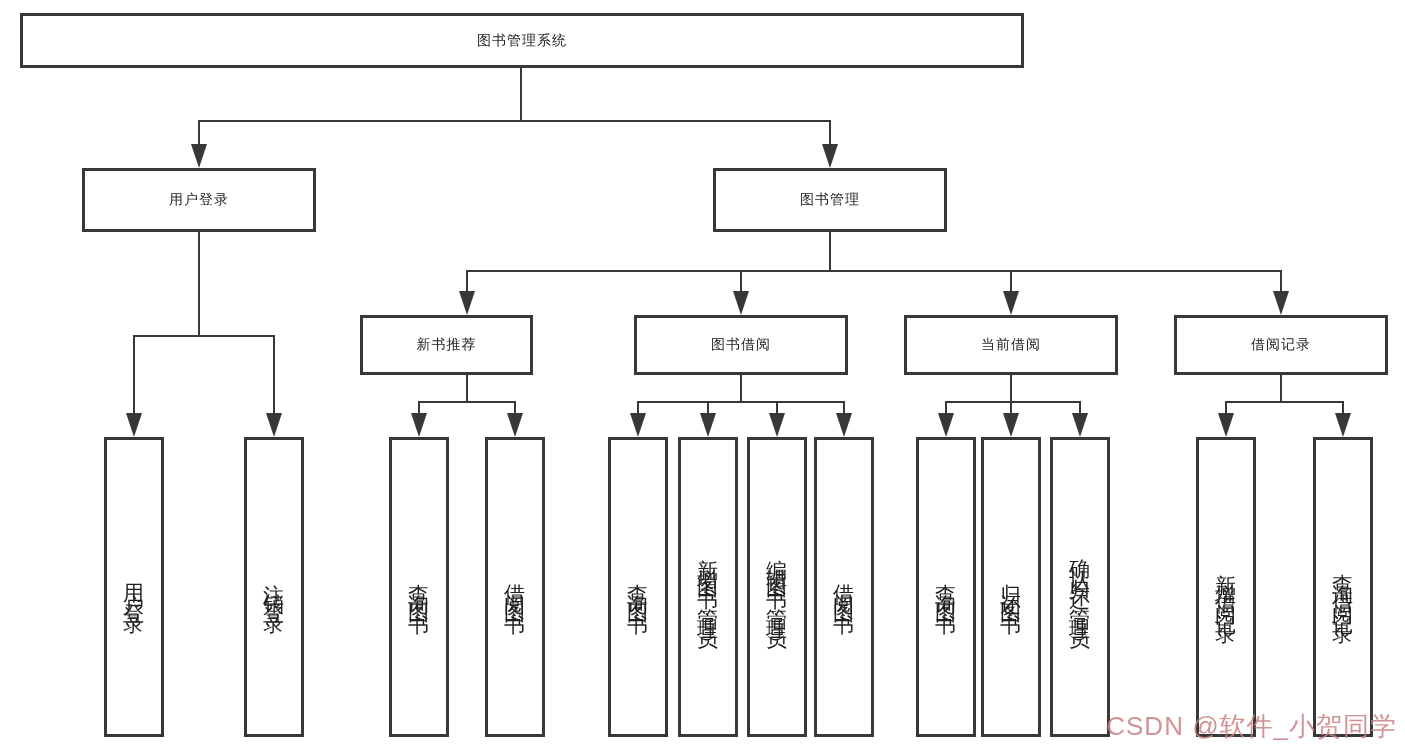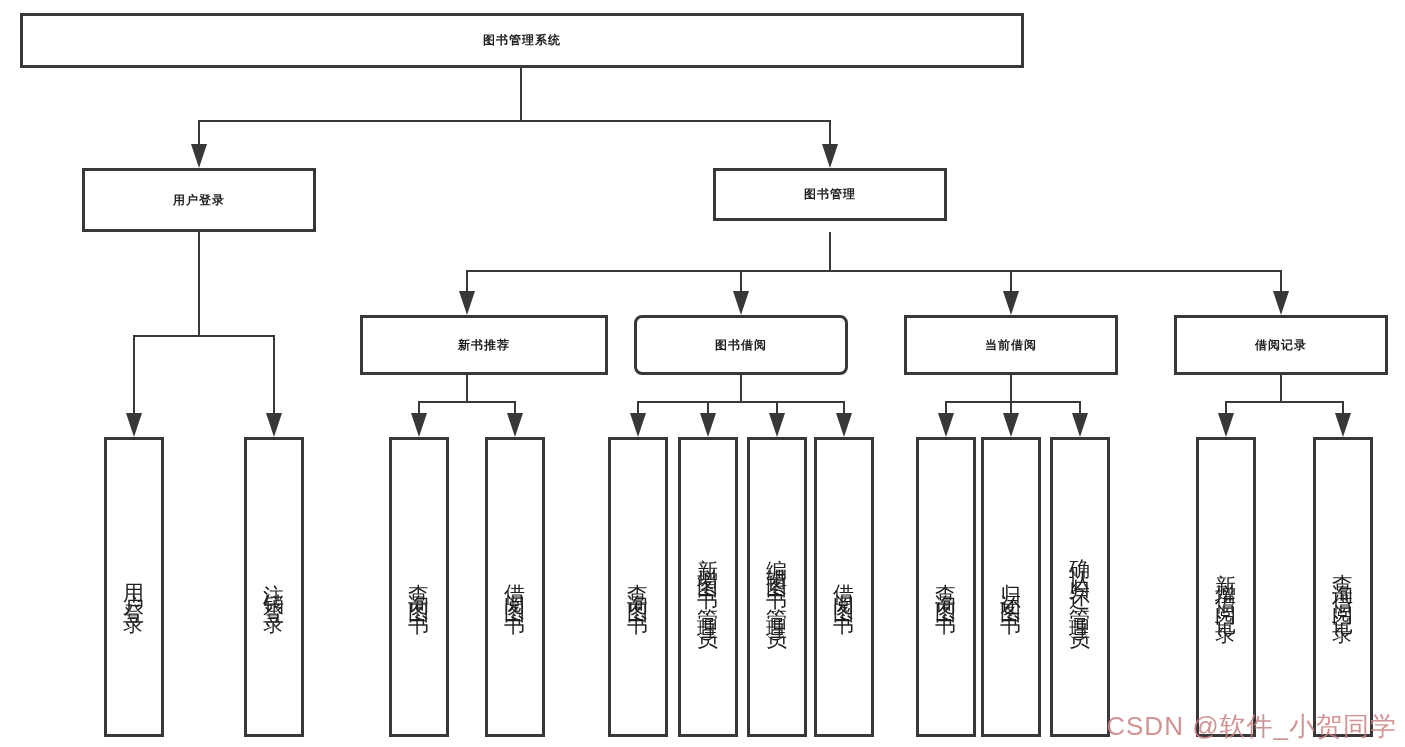"图书管理系统" .hlabel { font-size: 12px -> 14px; font-weight: bold -> none }
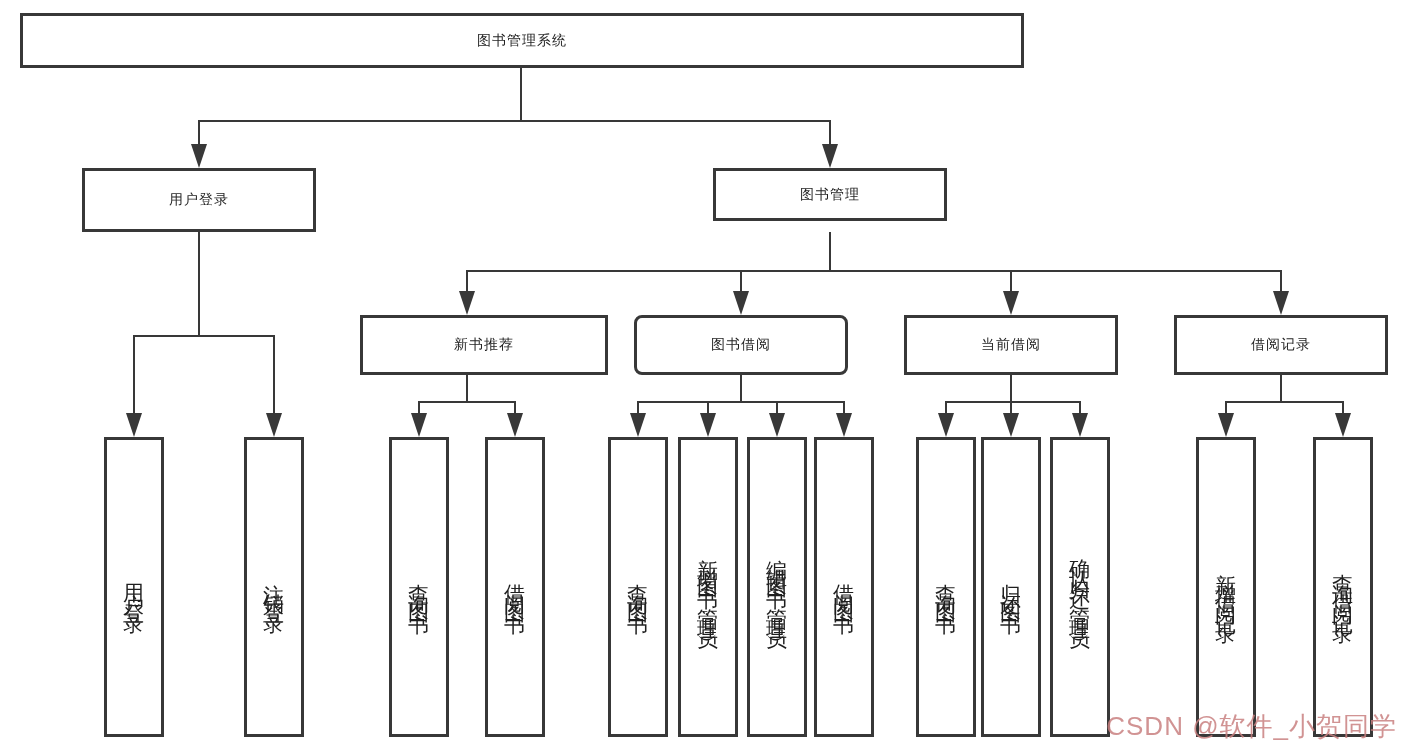"图书管理" div.box { height: 53px -> 64px }
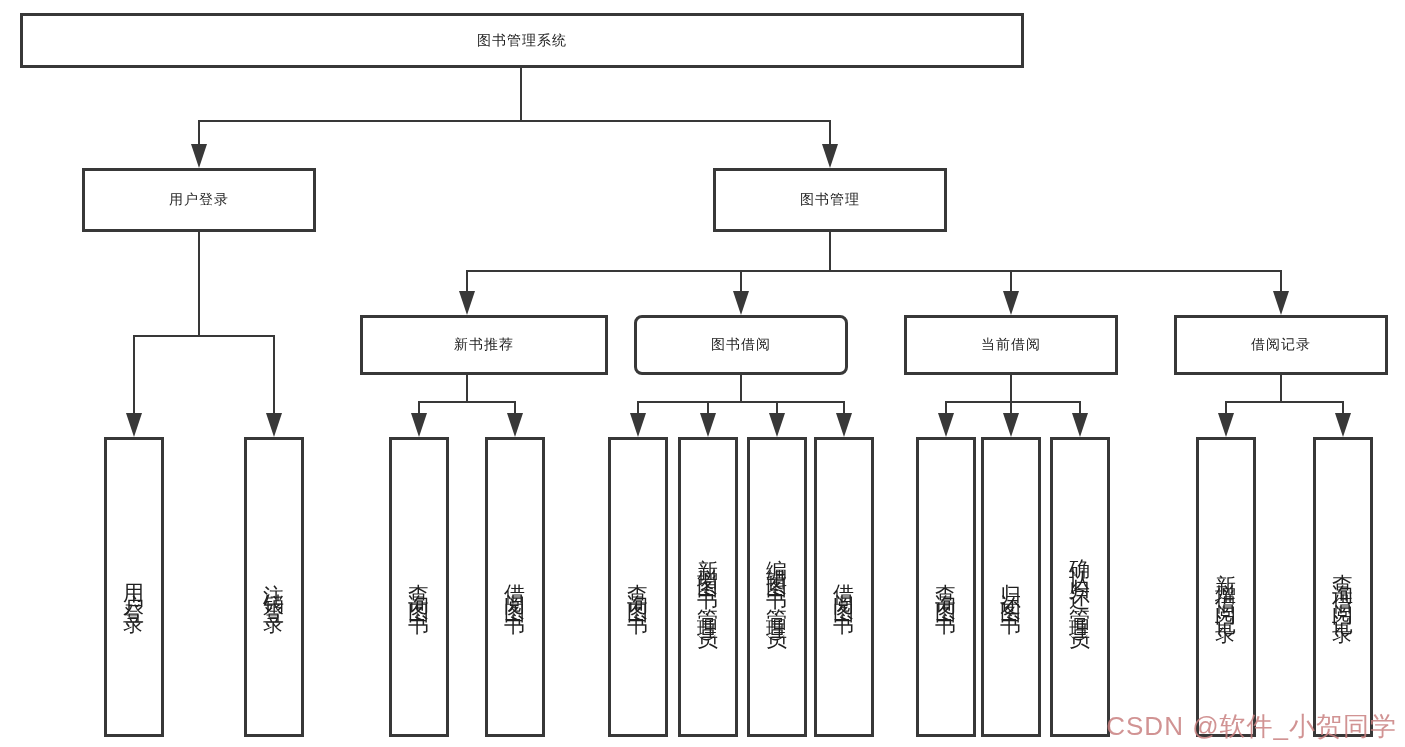"新书推荐" div.box { width: 248px -> 173px }
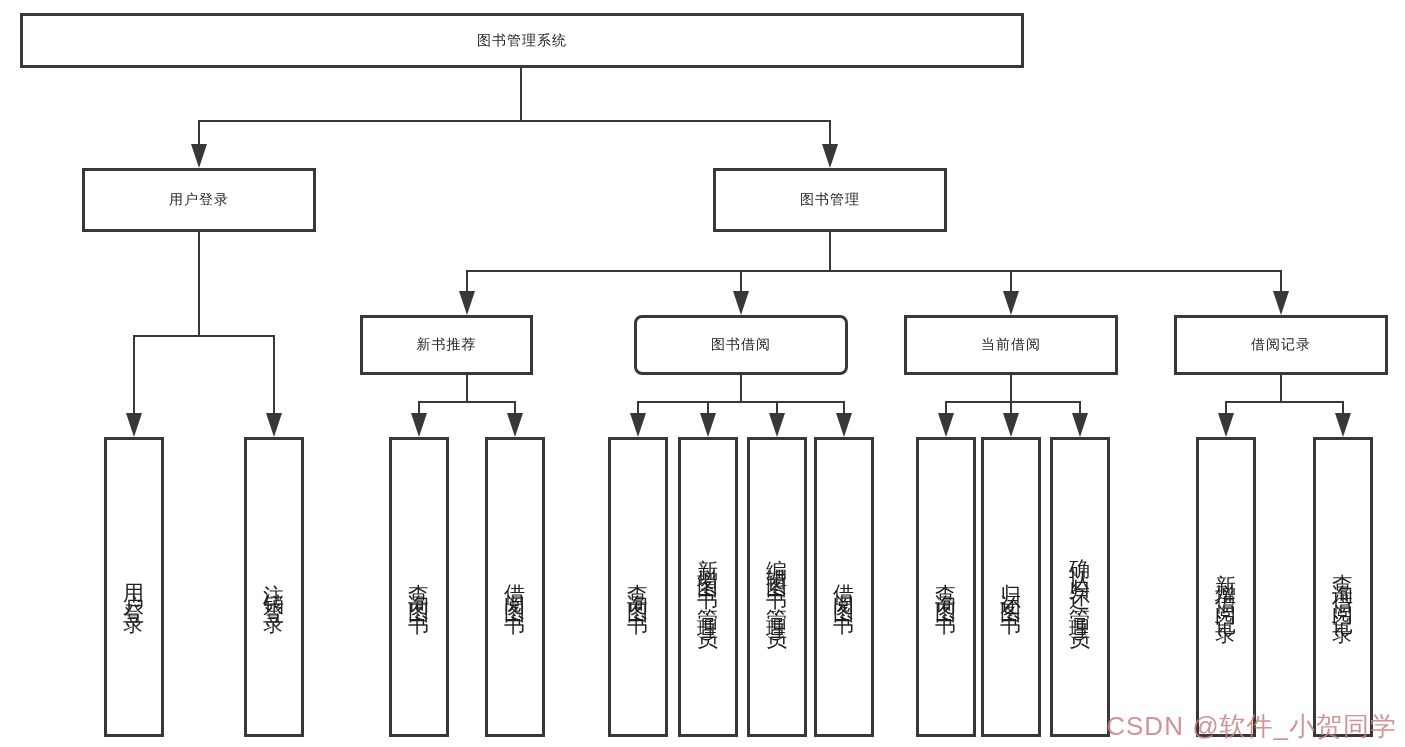"图书借阅" div.box { border-radius: 8px -> none }
